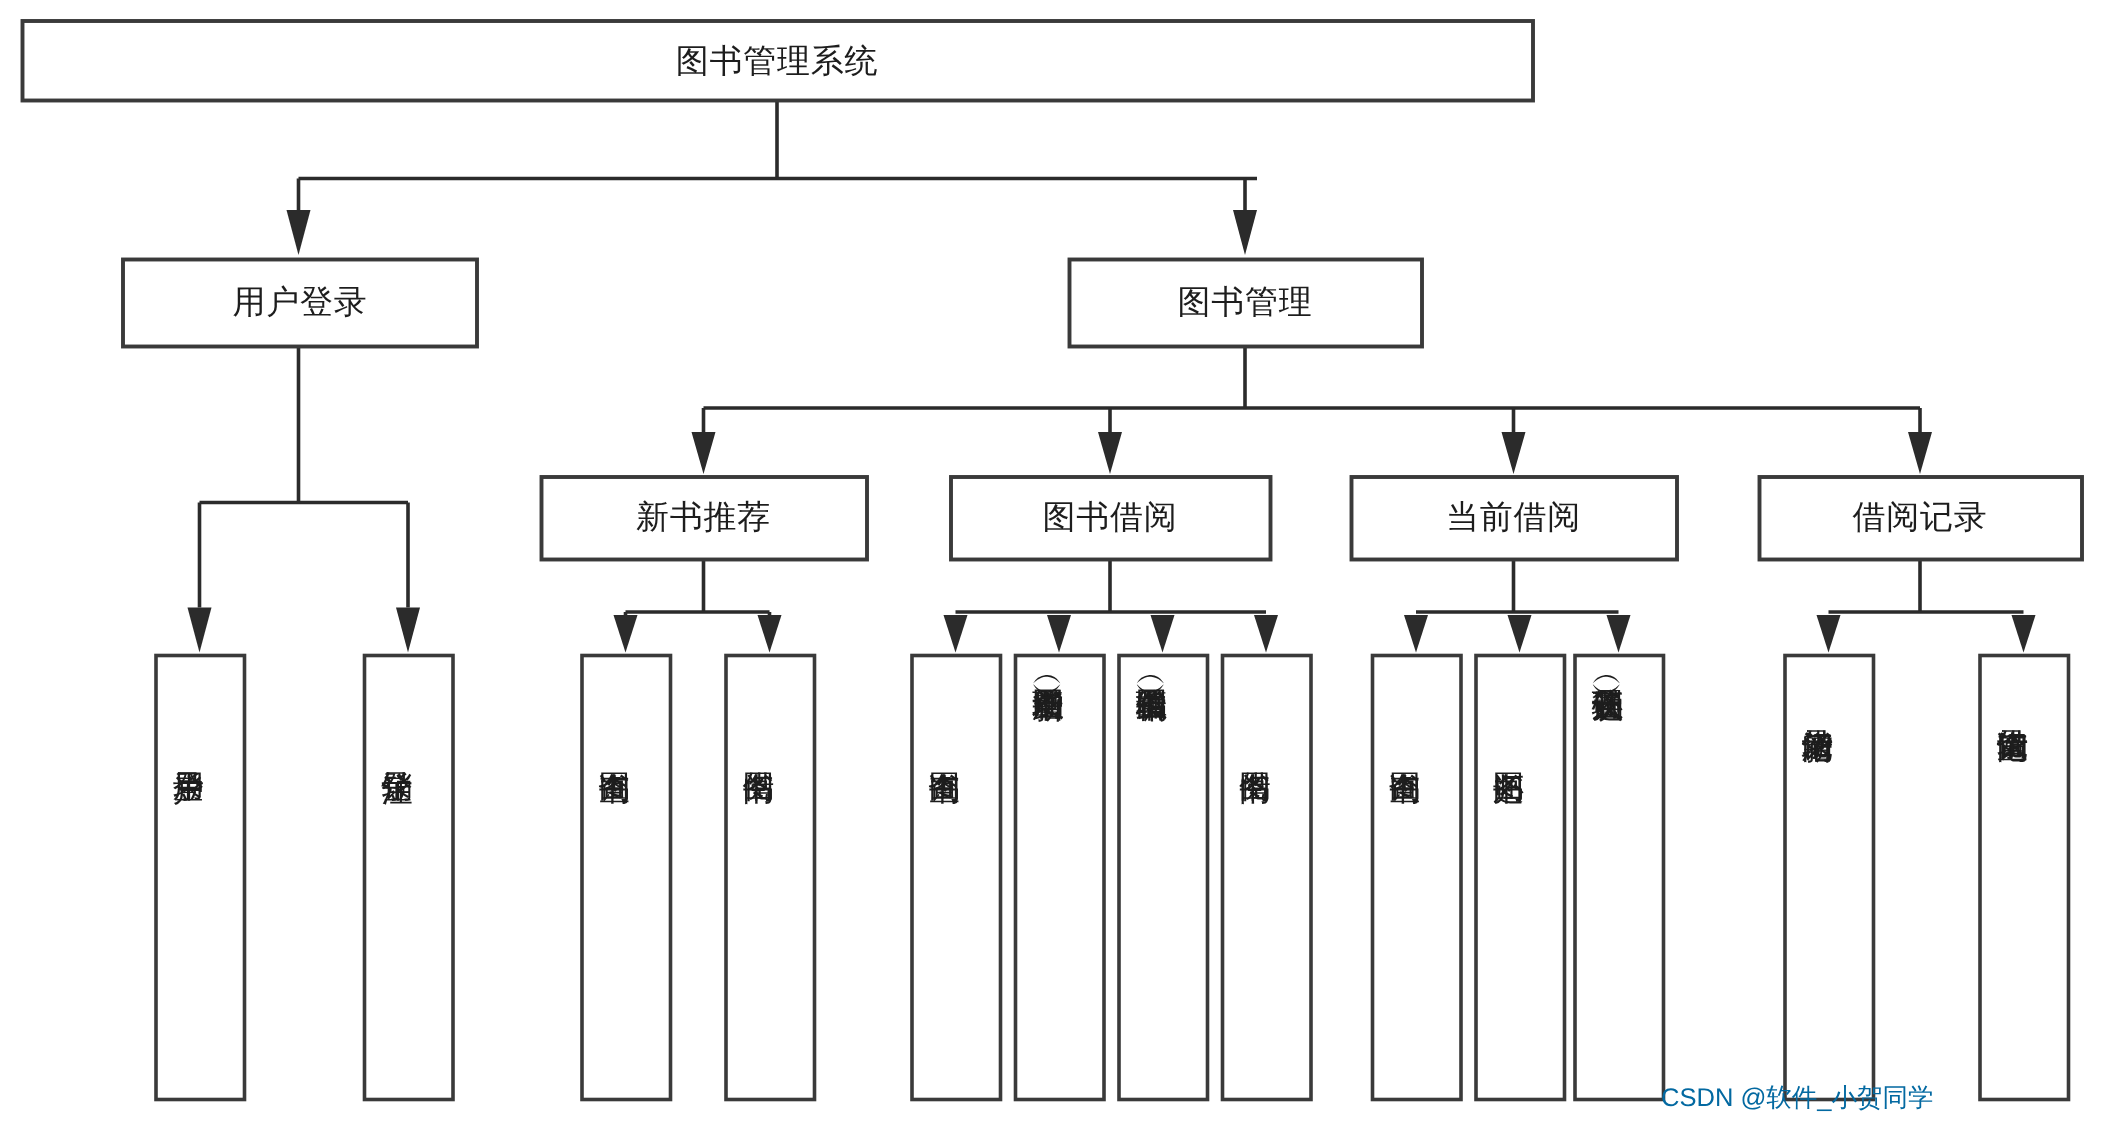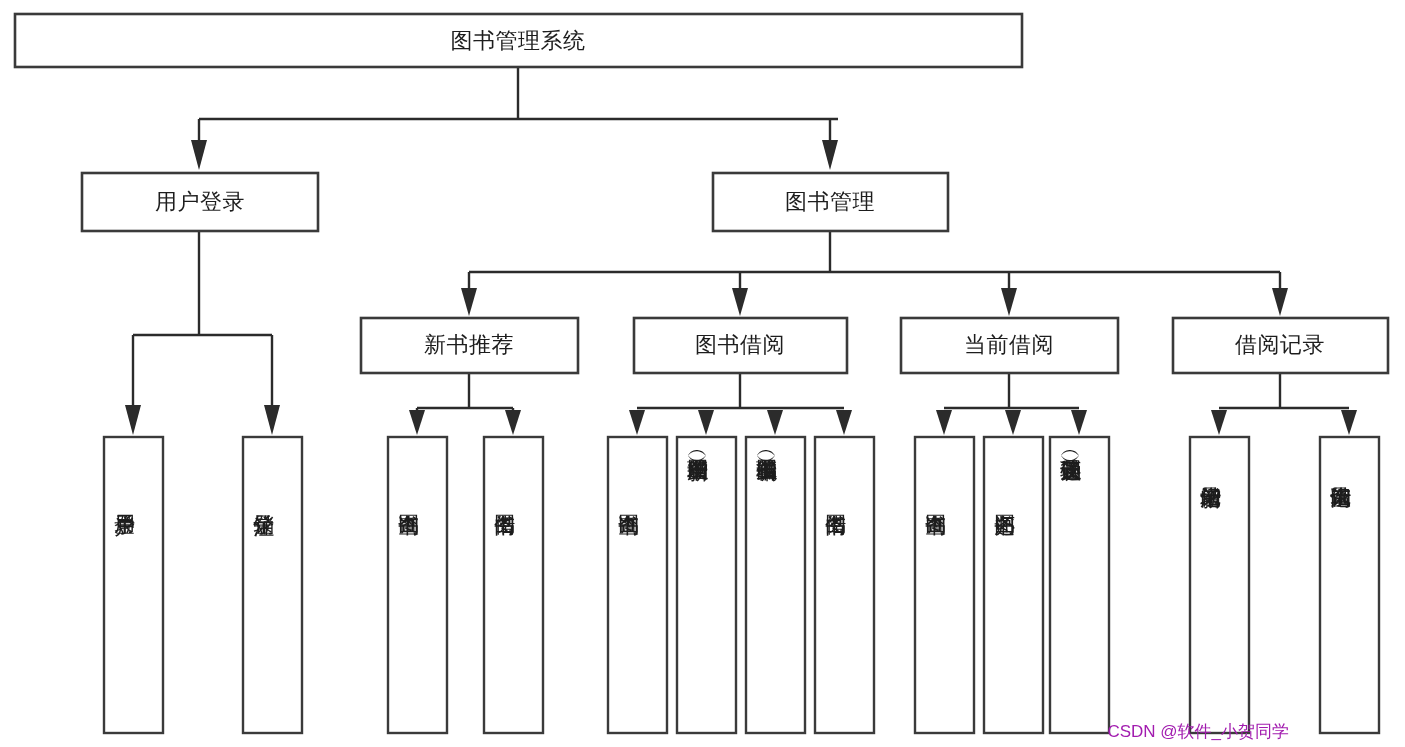"CSDN @软件_小贺同学" .watermark { color: #a21caf -> #0369a1 }
